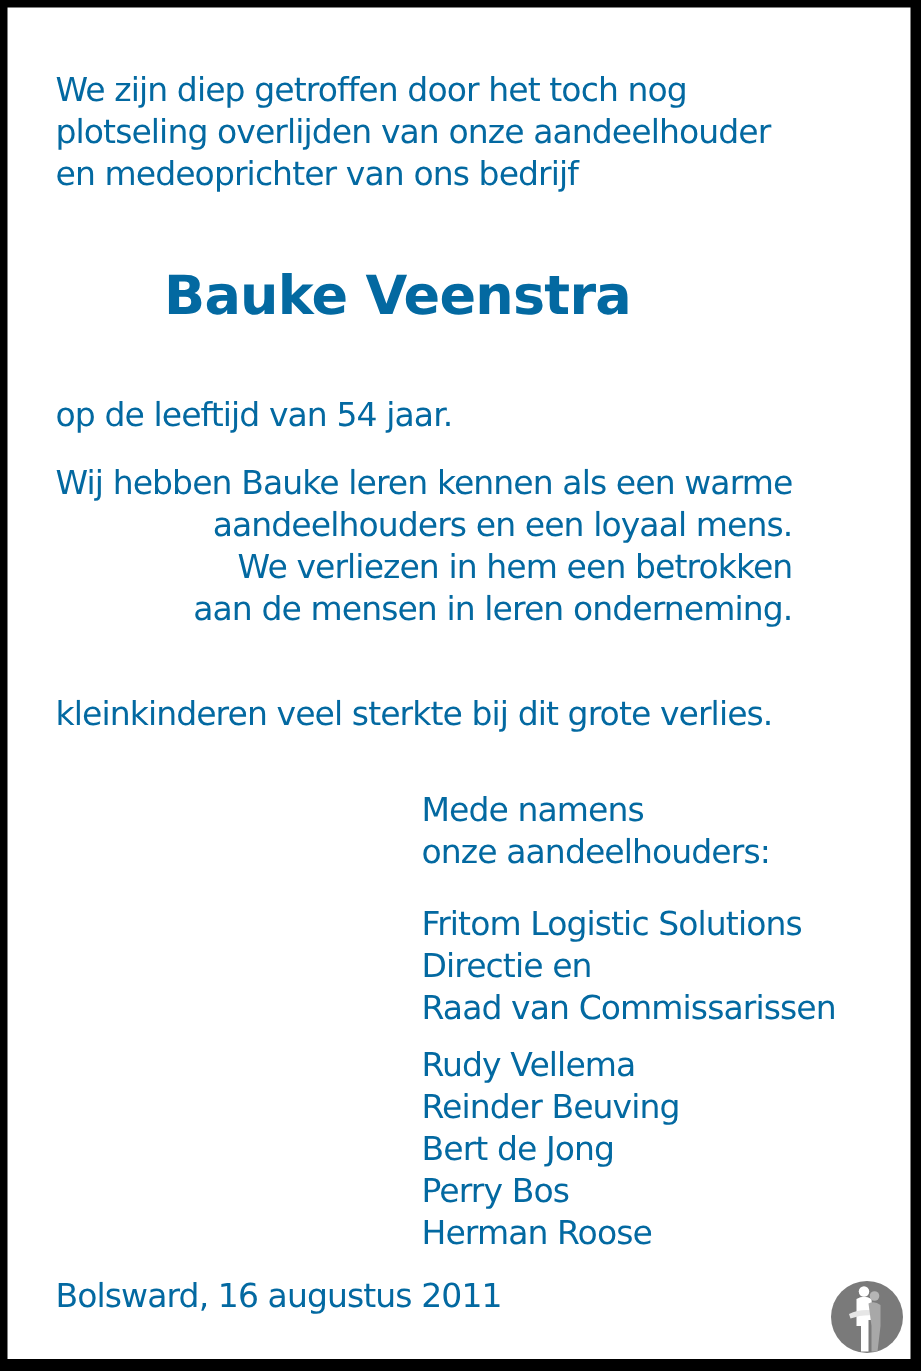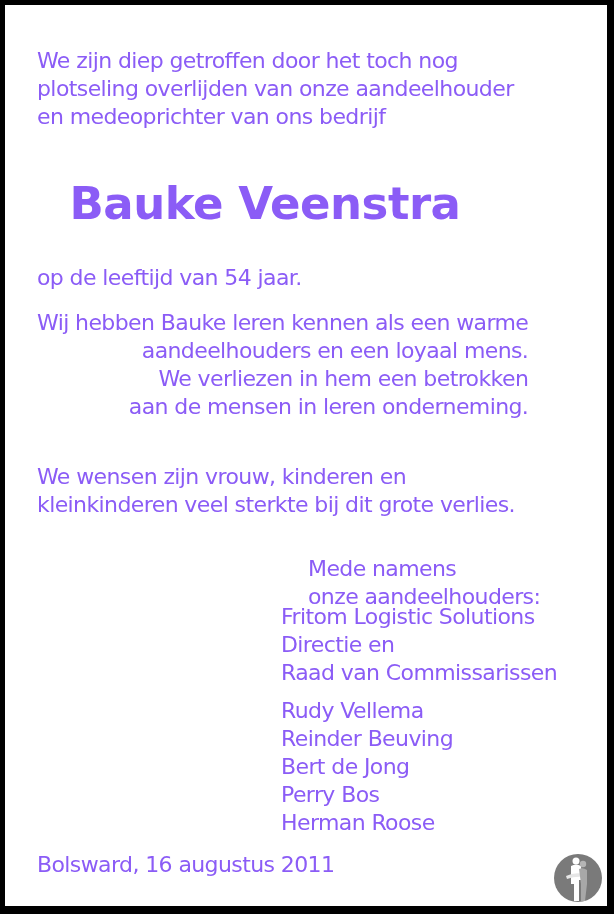"We zijn diep getroffen door" .card { color: #8b5cf6 -> #0369a1 }
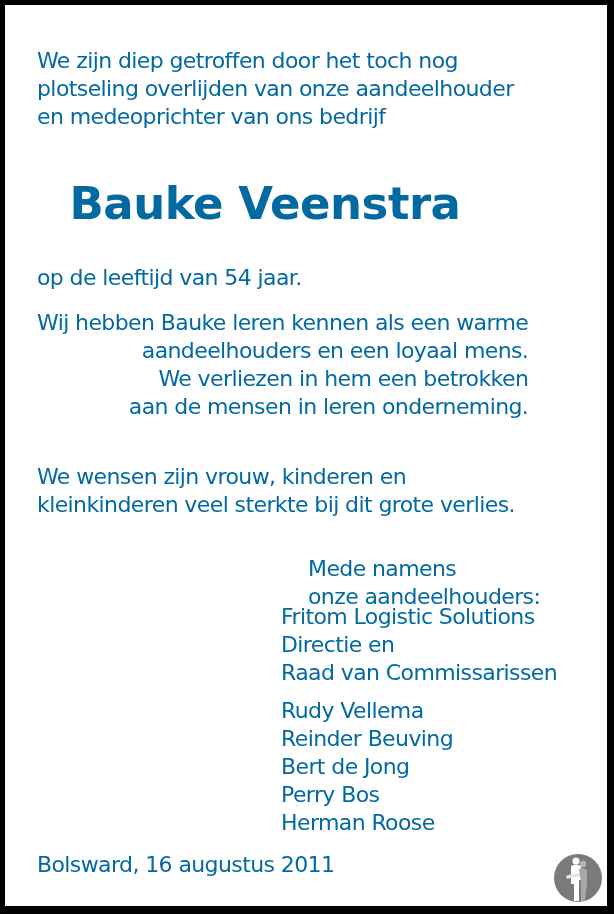"Bauke Veenstra" .name { font-size: 45px -> 36px }
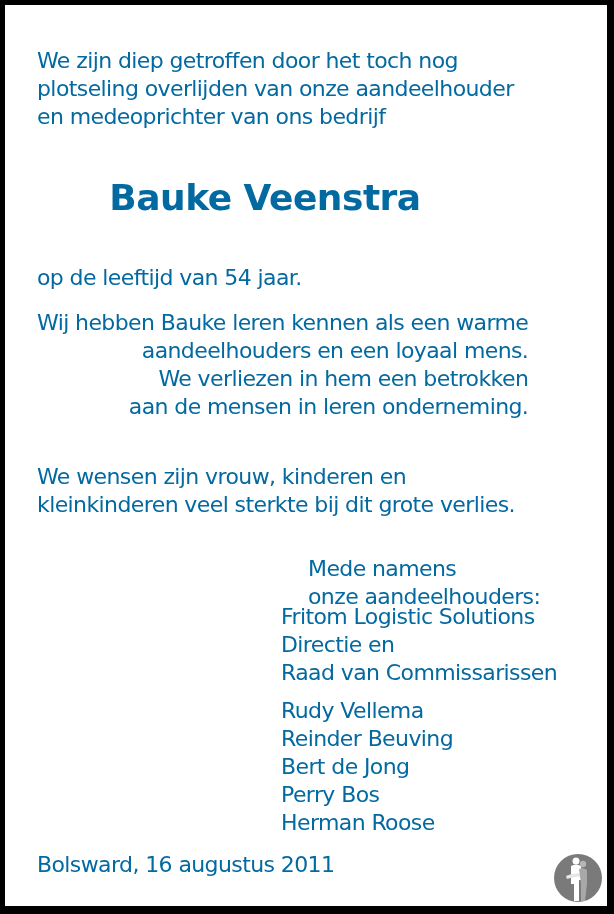"We wensen zijn vrouw, kinderen" span.line { html: <span>We wensen zijn vrouw, kinderen en</span> -> none }
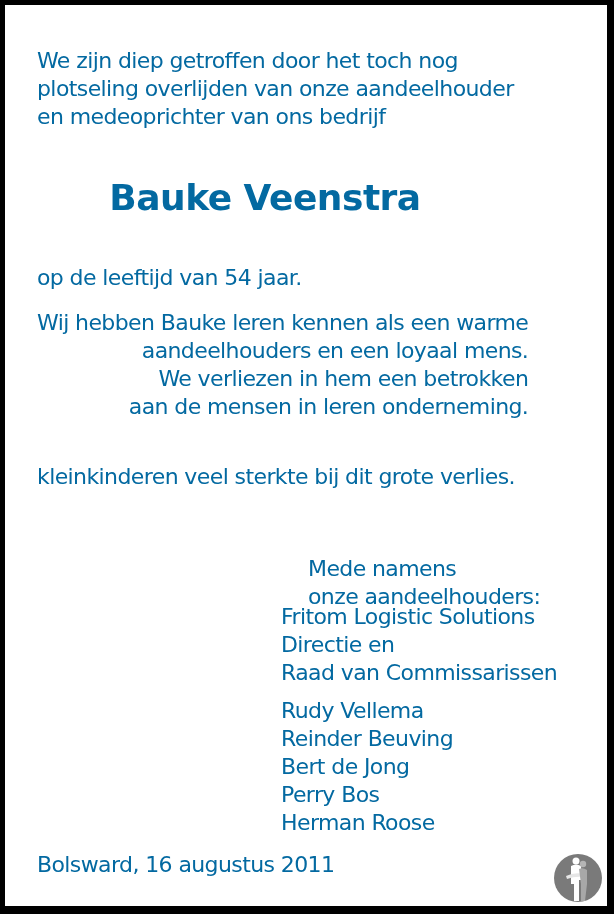"Mede namens" .s1 { margin-left: 27px -> none; top: 550px -> 522px }
